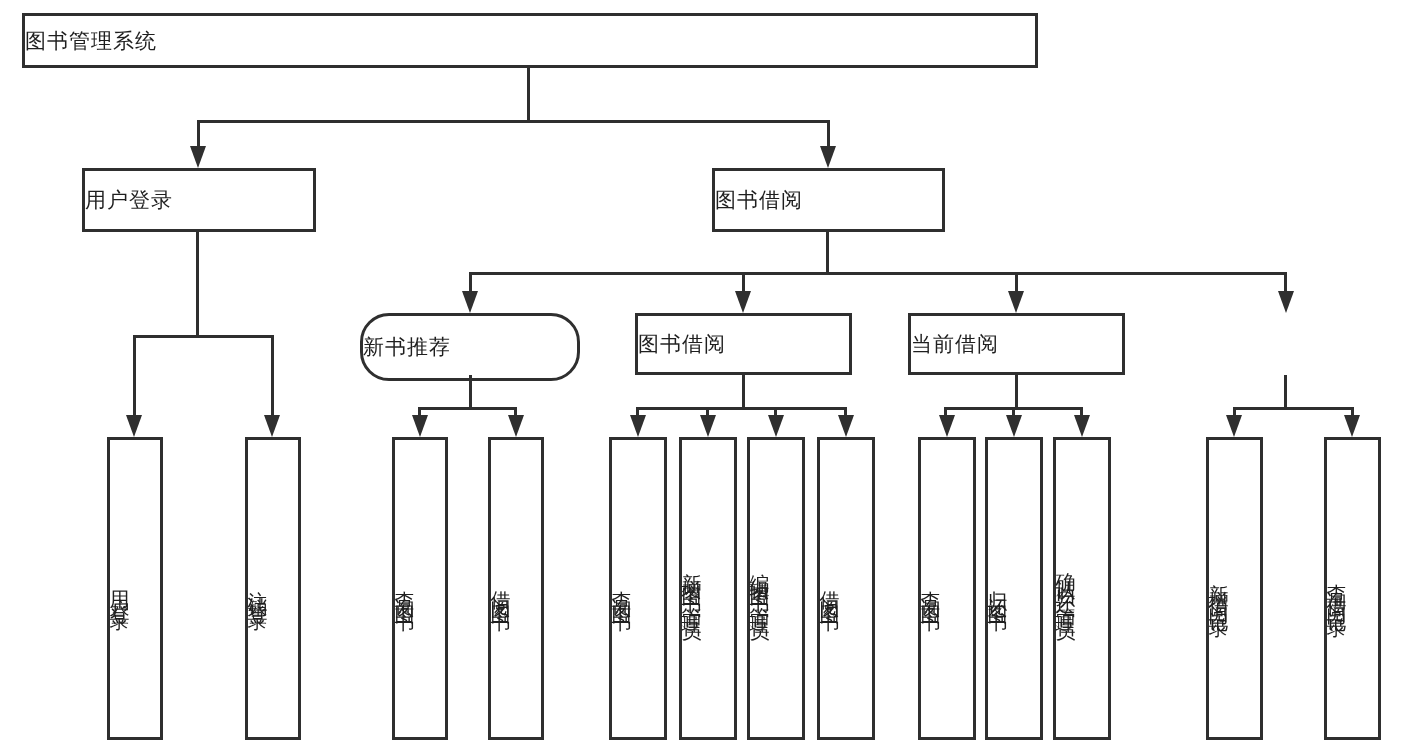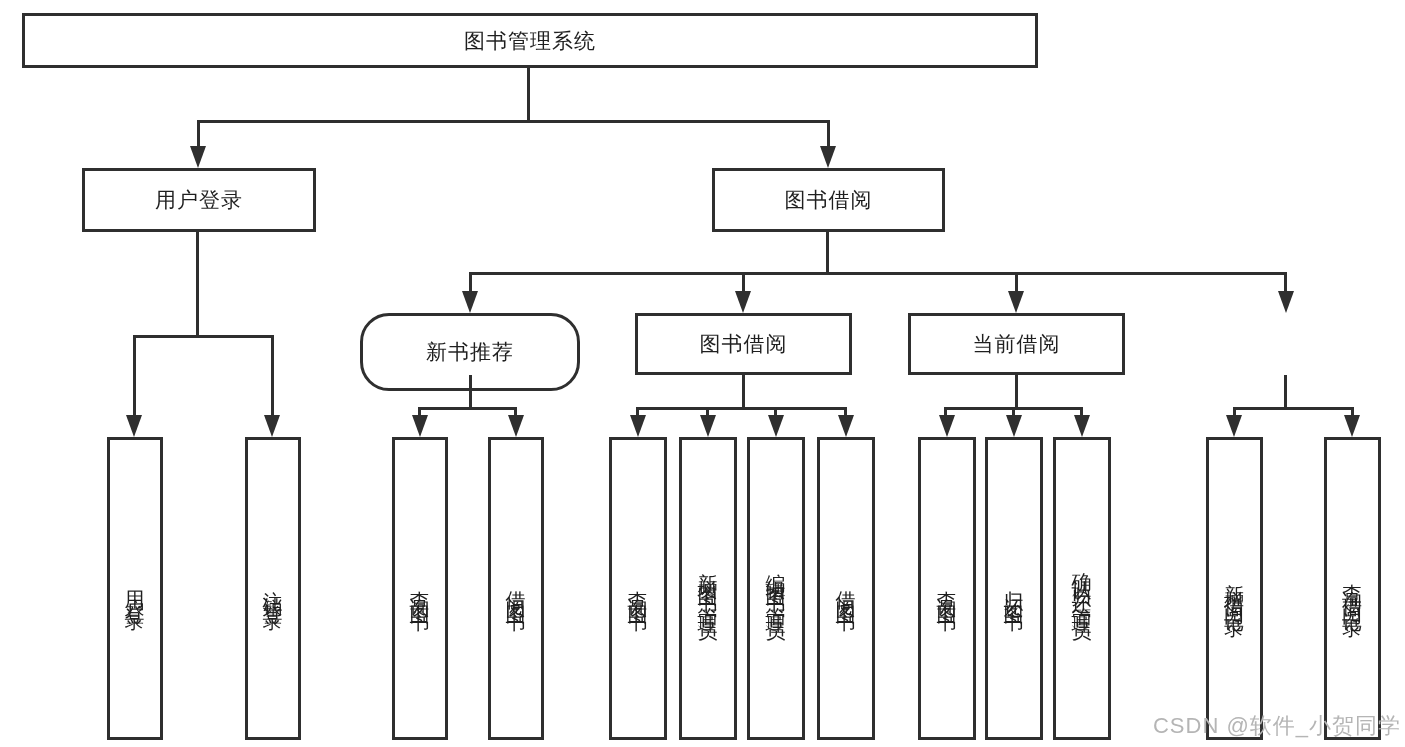"图书管理系统" .box { justify-content: center -> flex-start }
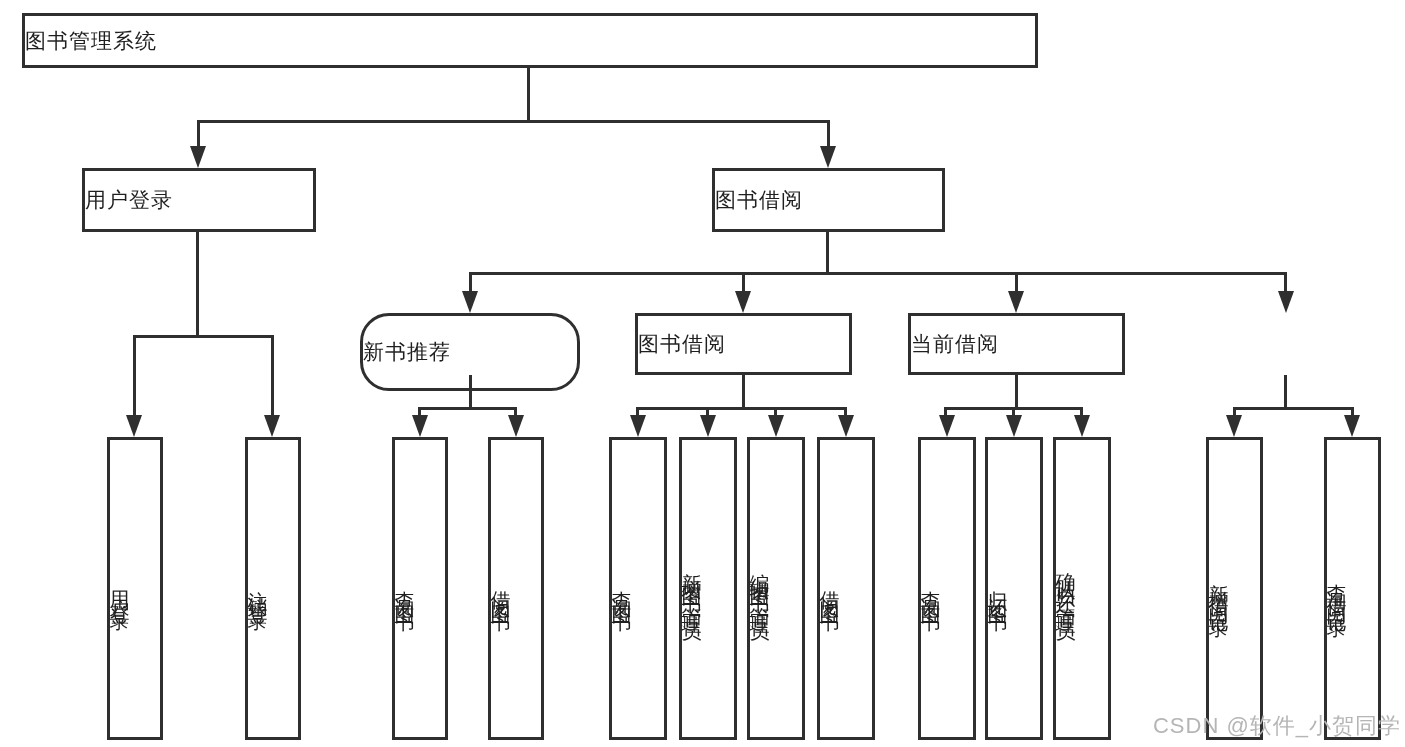"新书推荐" div.box { height: 78px -> 68px }
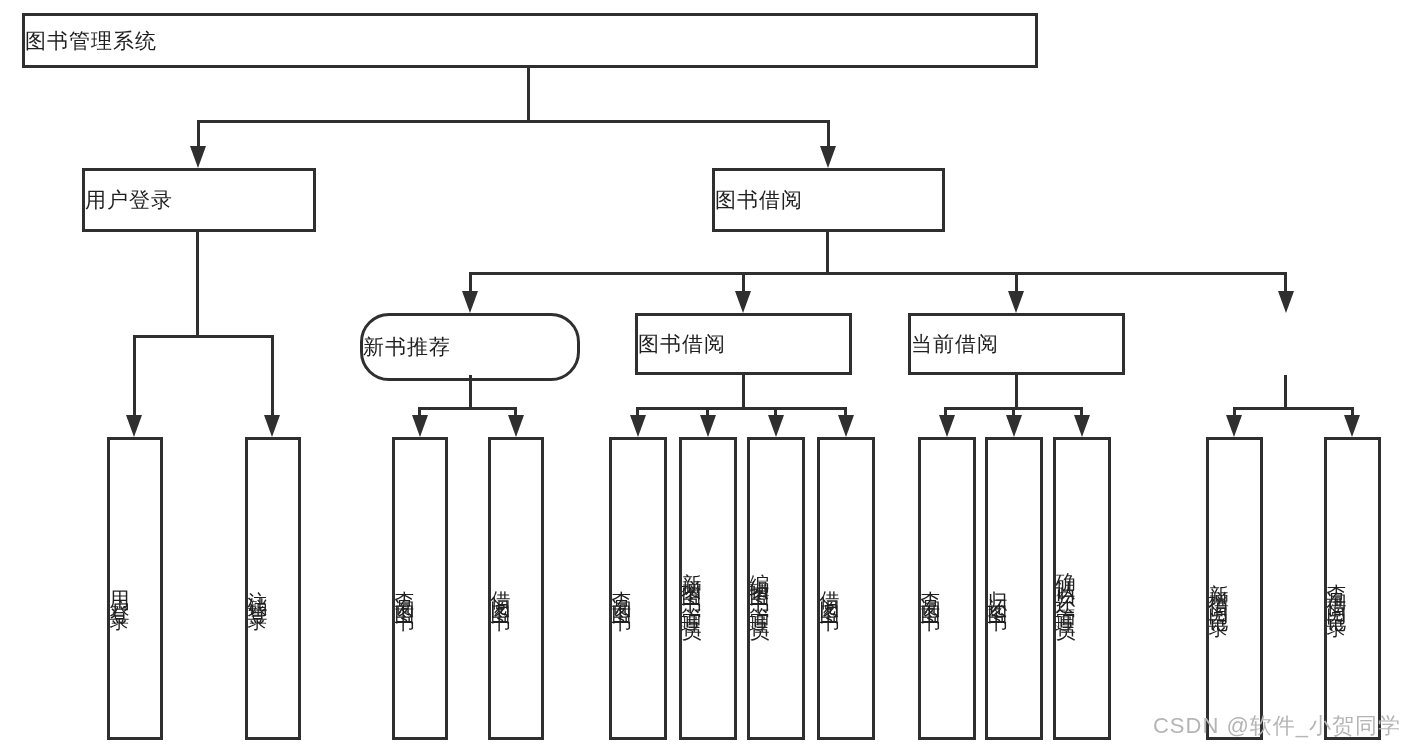"CSDN @软件_小贺同学" div { html: <div>CSDN @软件_小贺同学</div> -> none }
